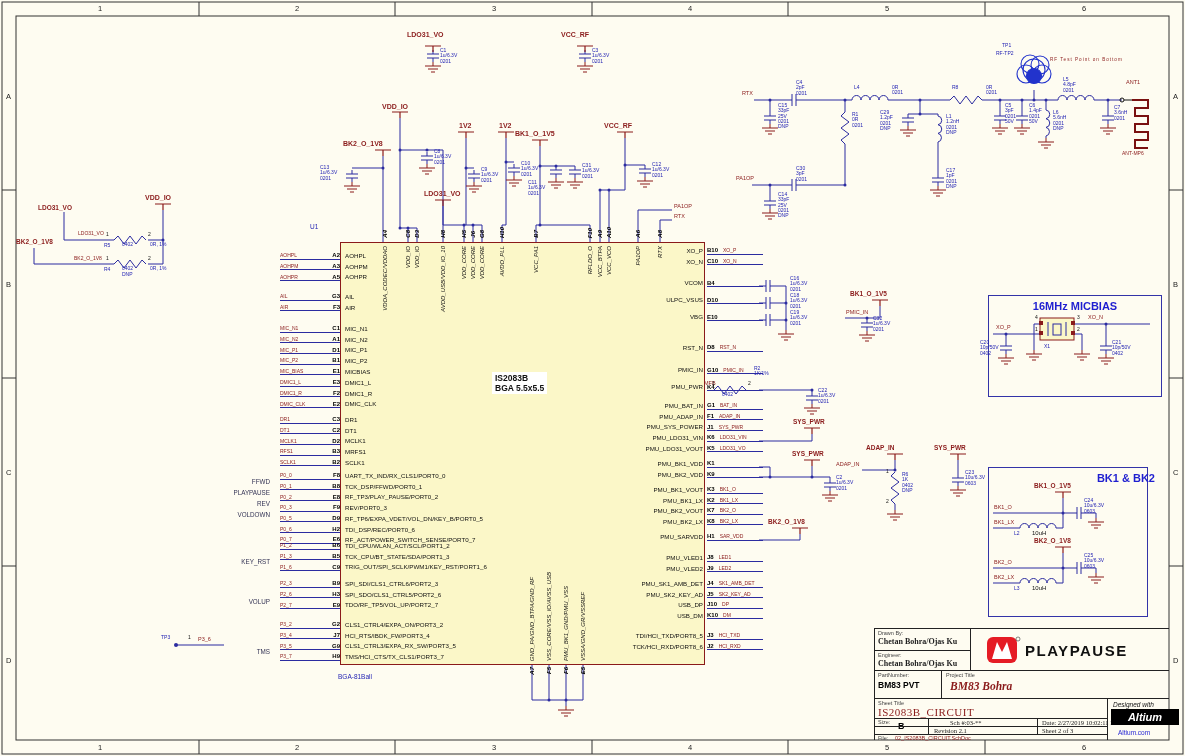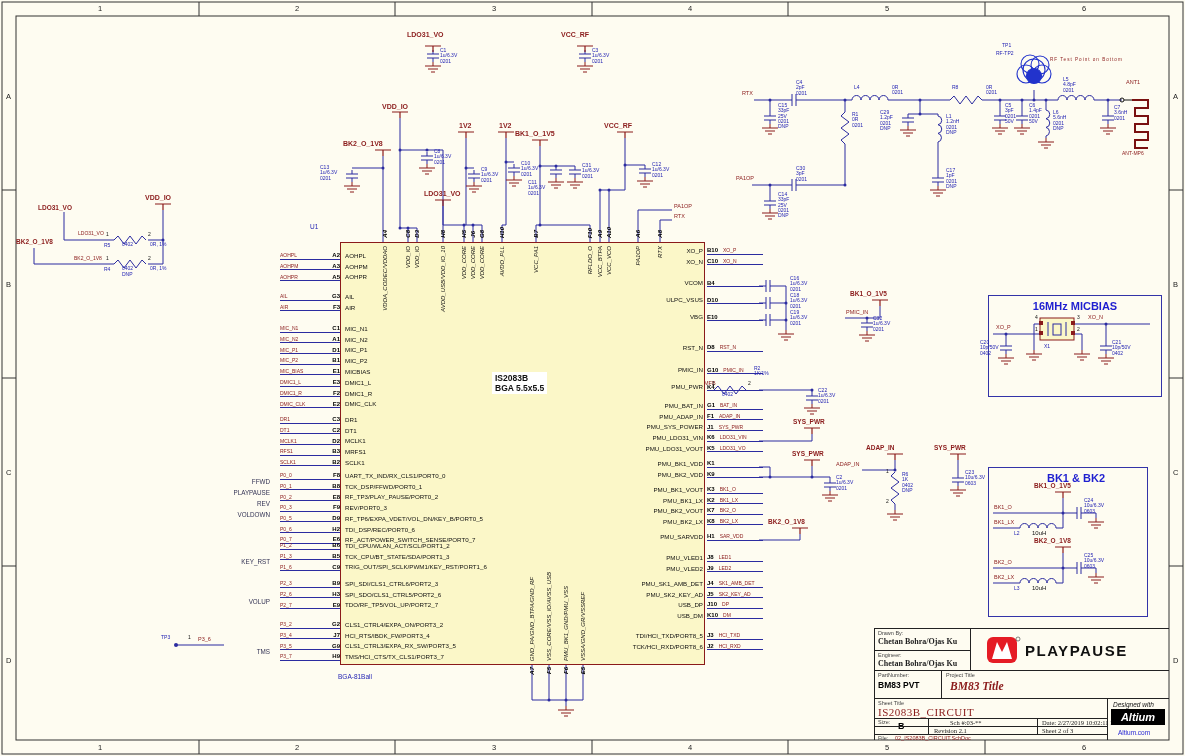"BK1 & BK2" div.boxtitle { text-align: center -> right }
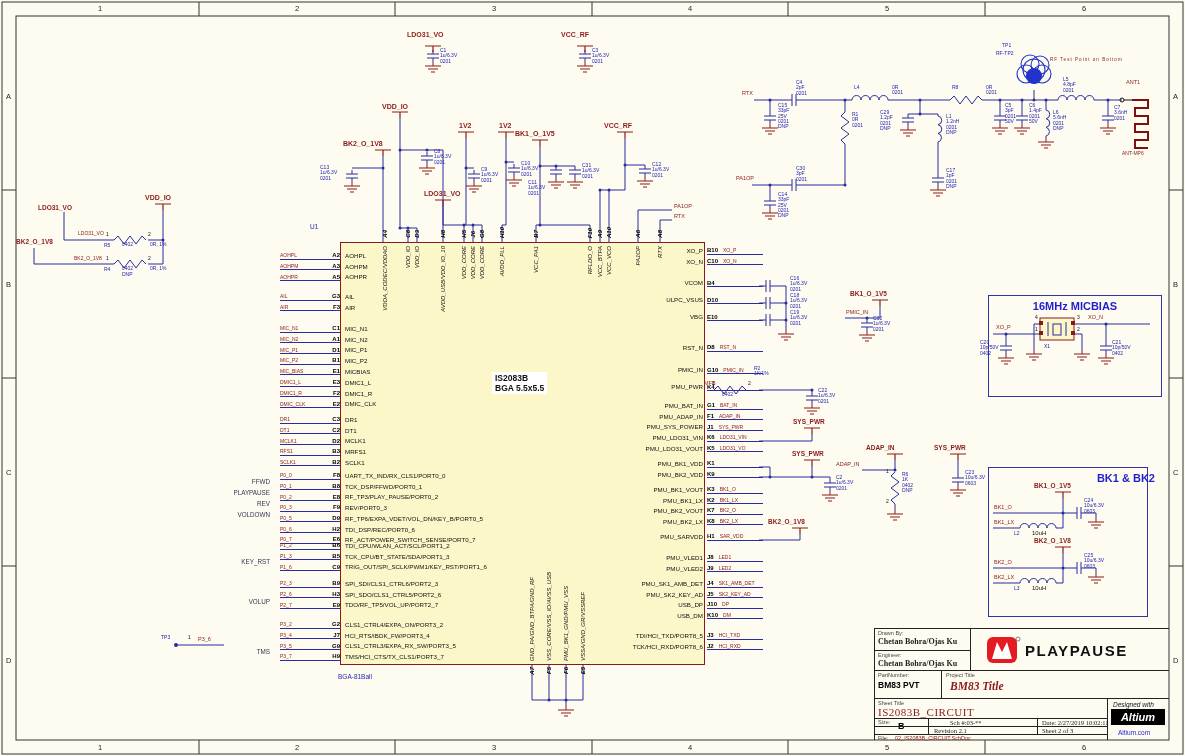"BM83 Title" div.tbcell { text: Title -> Bohra }
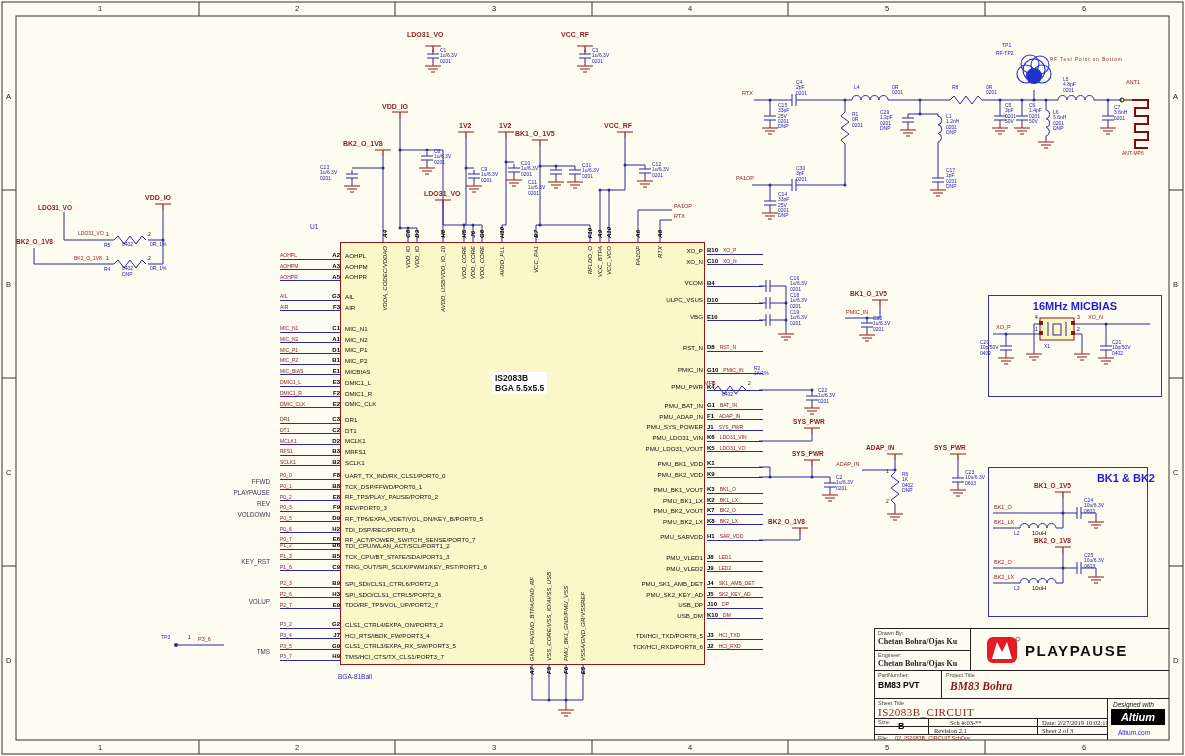"Altium" div.altbox { width: 54px -> 68px }
